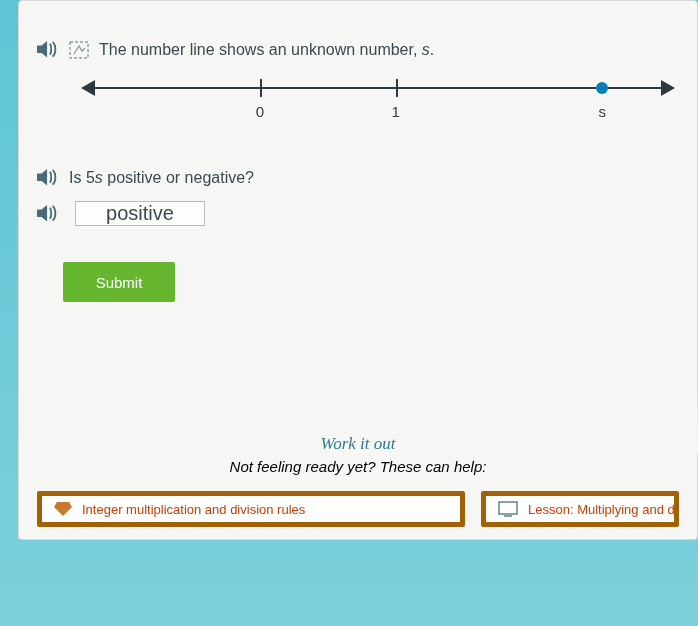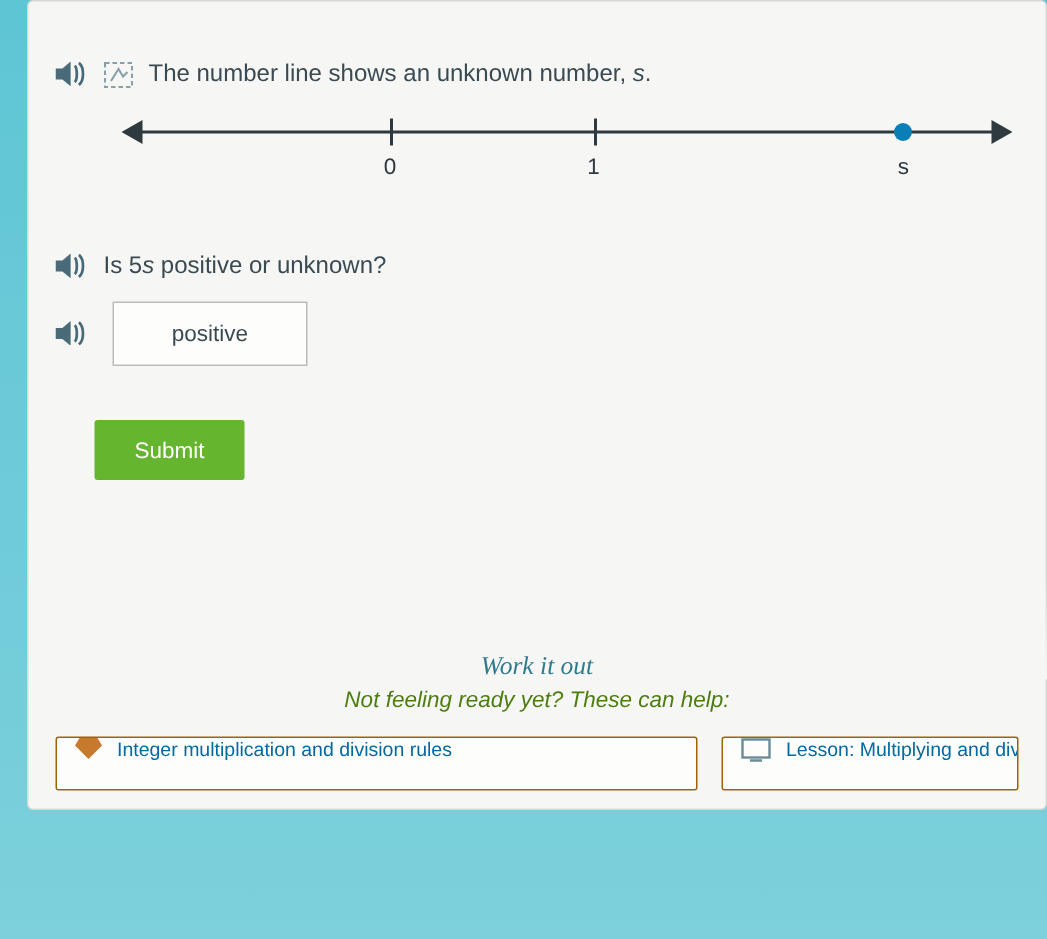"positive or unknown?" span { text: unknown -> negative }
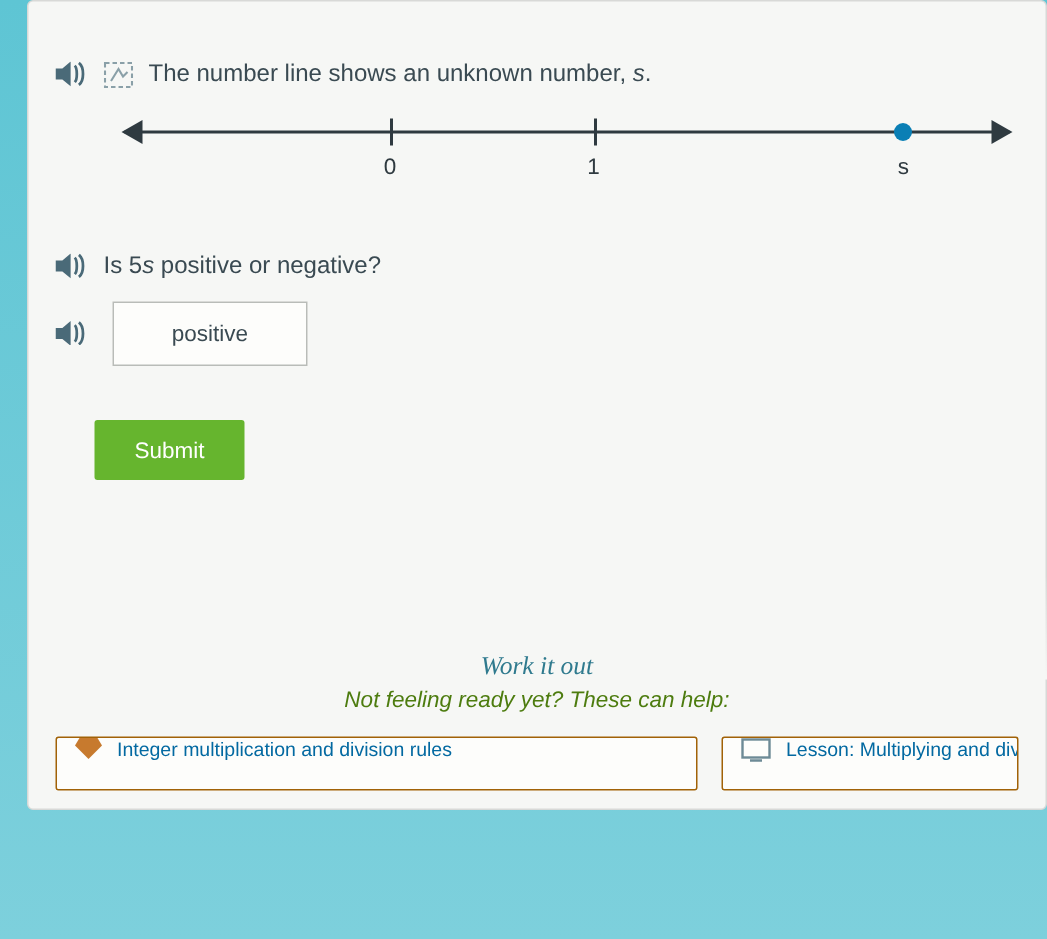"positive" .choice-btn { font-size: 15px -> 20px; padding: 12px 18px -> 0 18px }
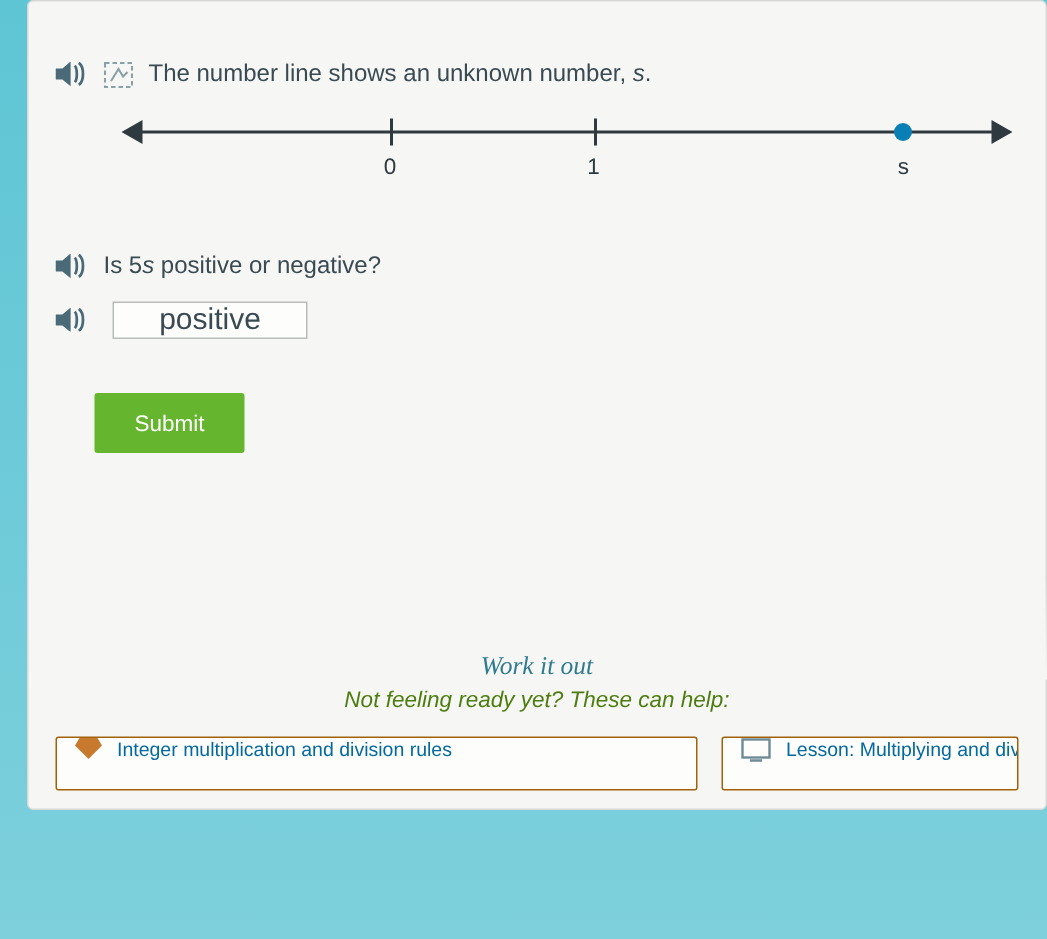"Submit" .submit-btn { width: 100px -> 112px }
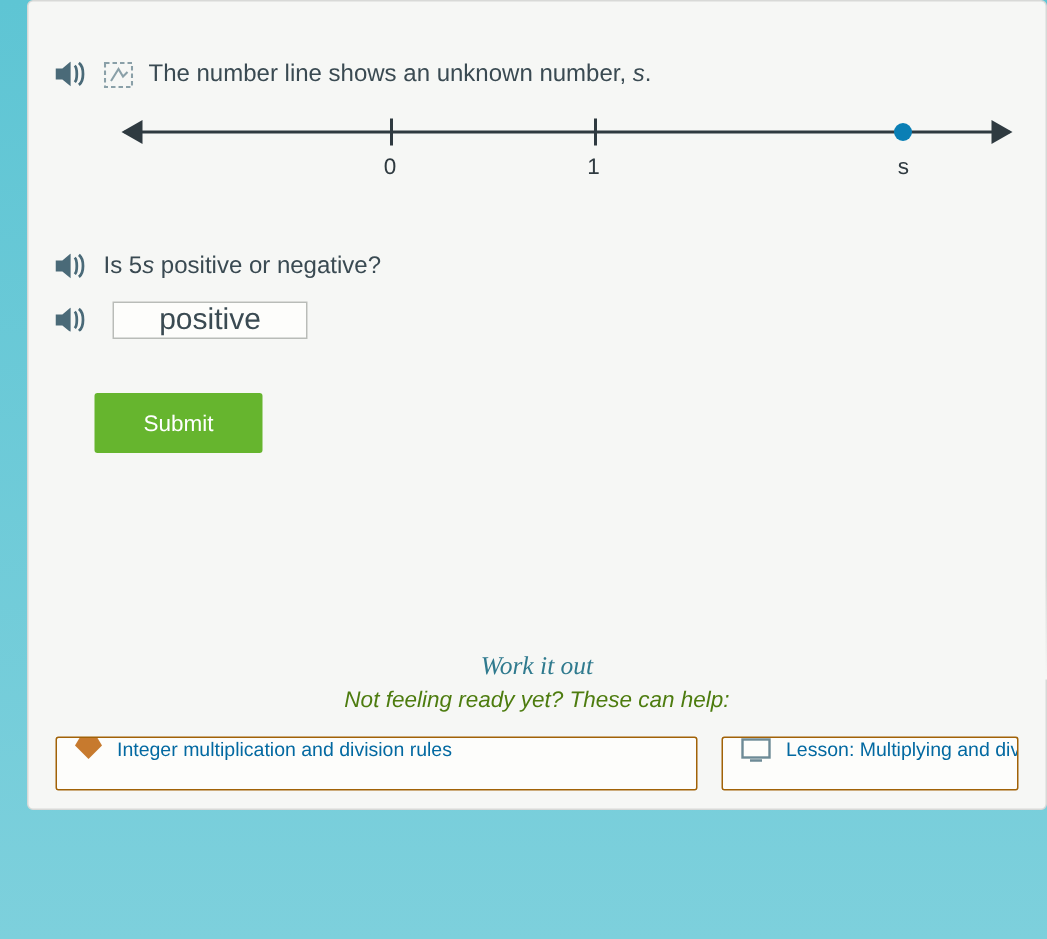"Not feeling ready yet? These" .workout .sub { color: #4d7c0f -> #000000 }
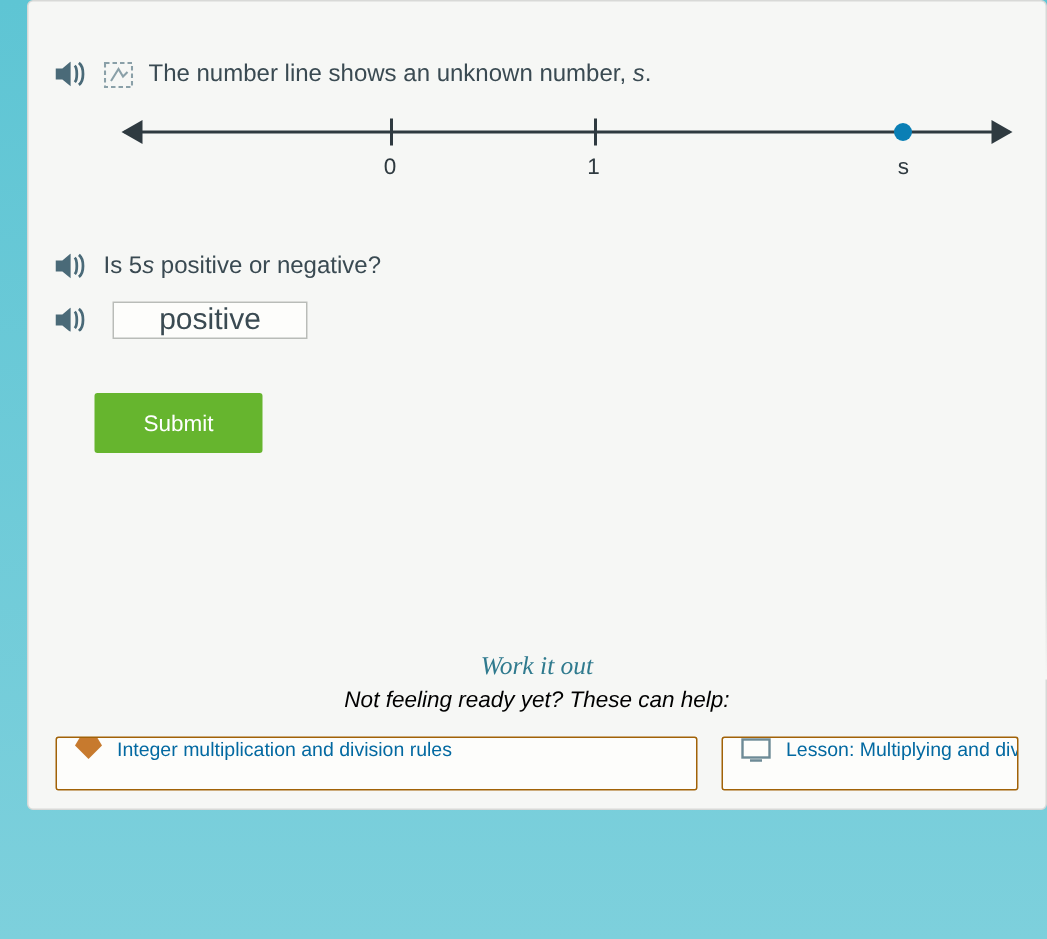"Integer multiplication and division" .help-card { align-items: none -> center; border: 1px solid #a16207 -> 5px solid #a16207; color: #0369a1 -> #c2410c }
